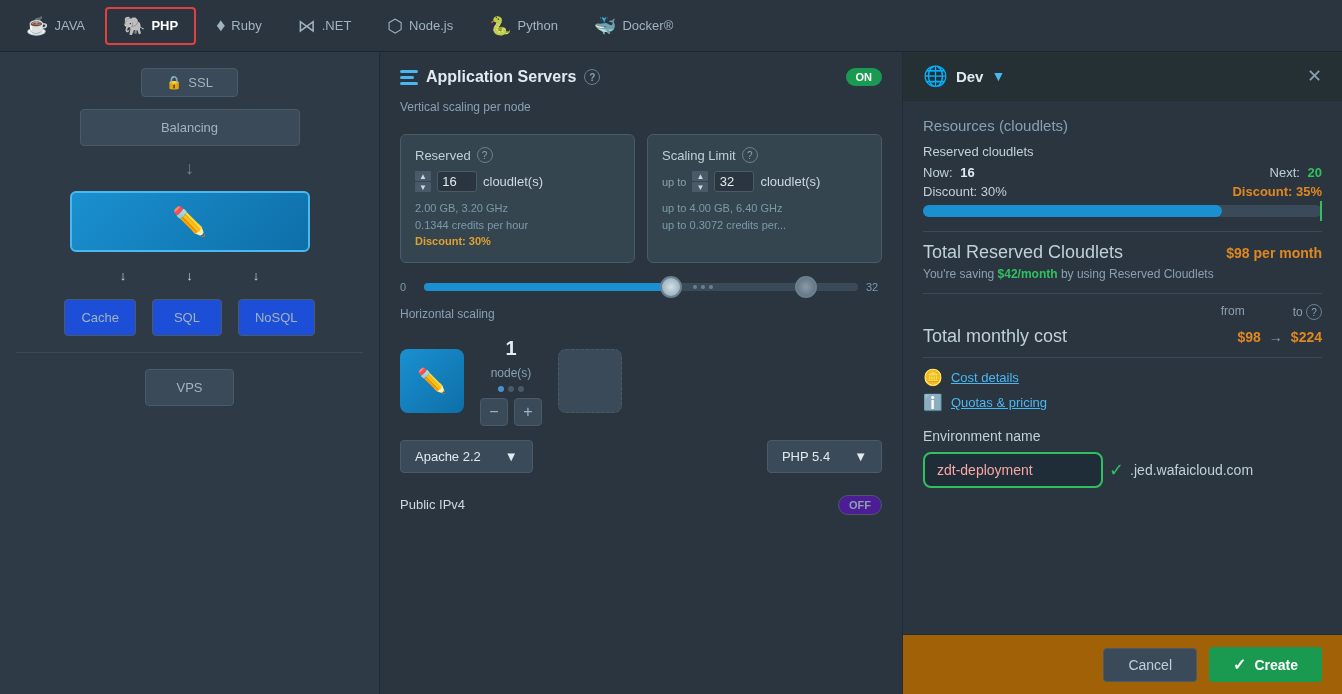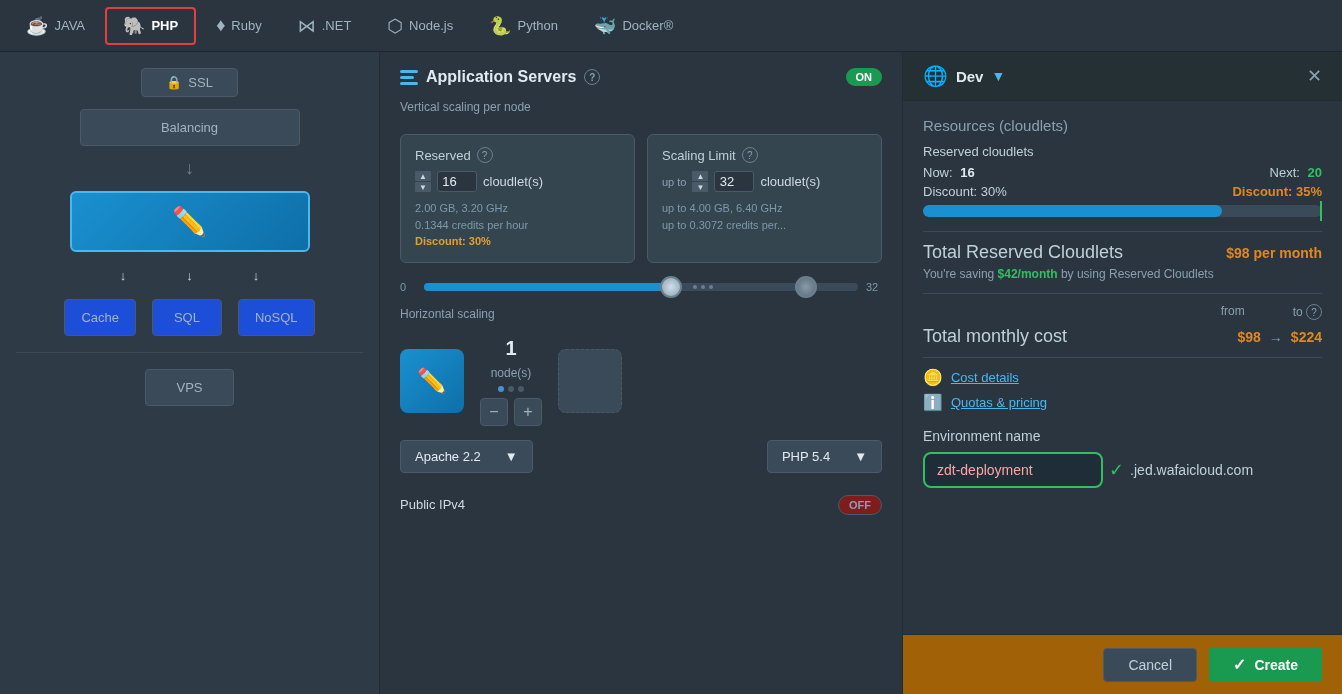"OFF" .toggle-off { background: #7f1d1d -> #4c1d95 }
